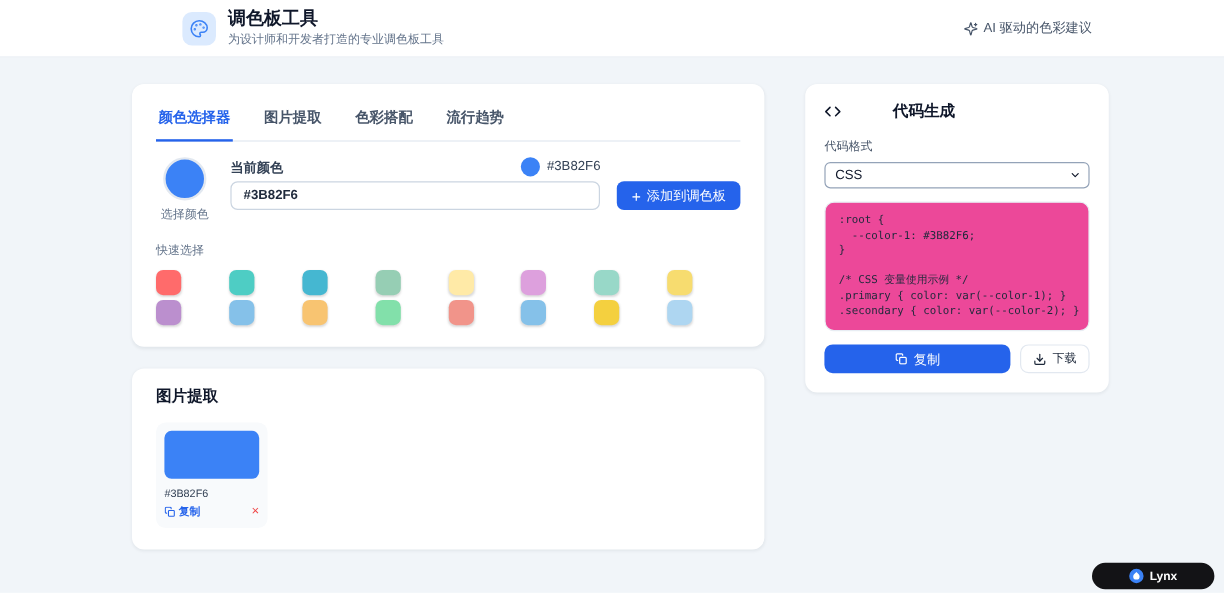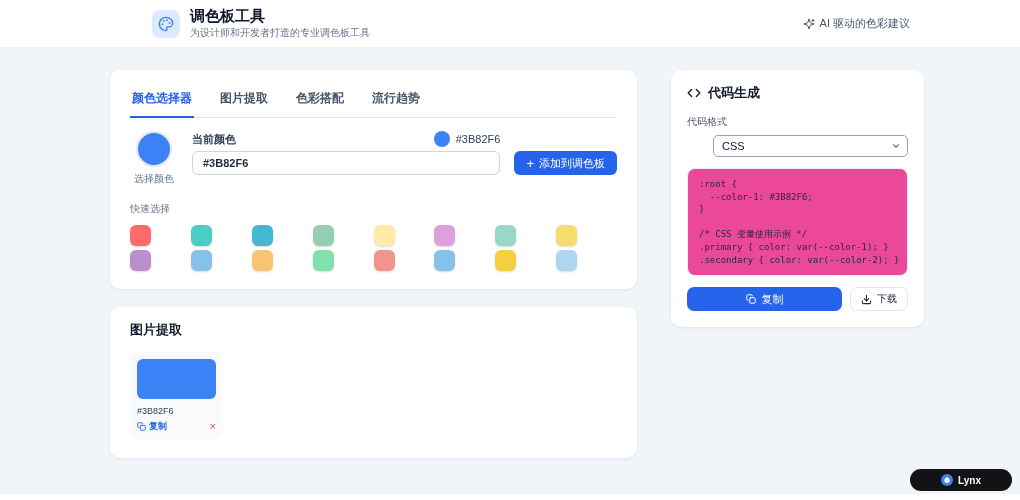"代码生成" .code-title { margin-left: none -> 36px }
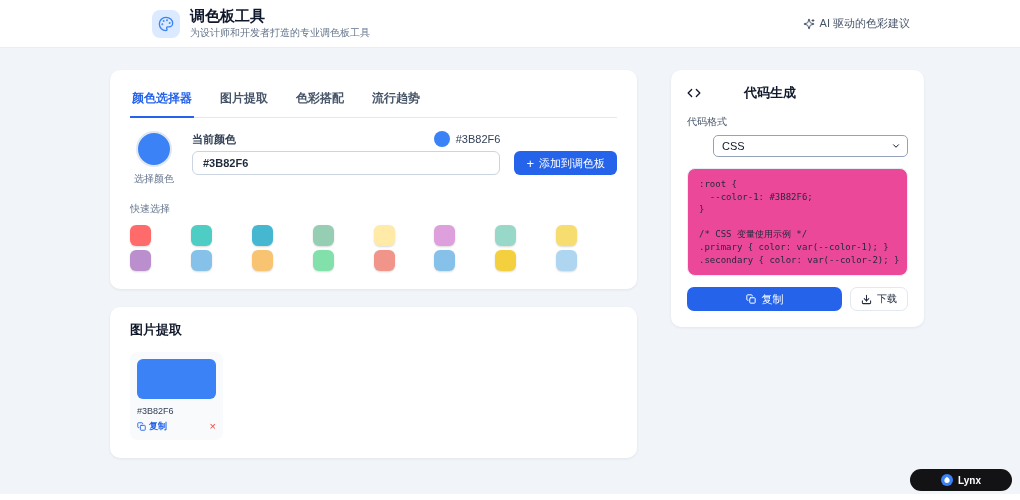"CSS" .select-wrap { margin-left: 26px -> none }
